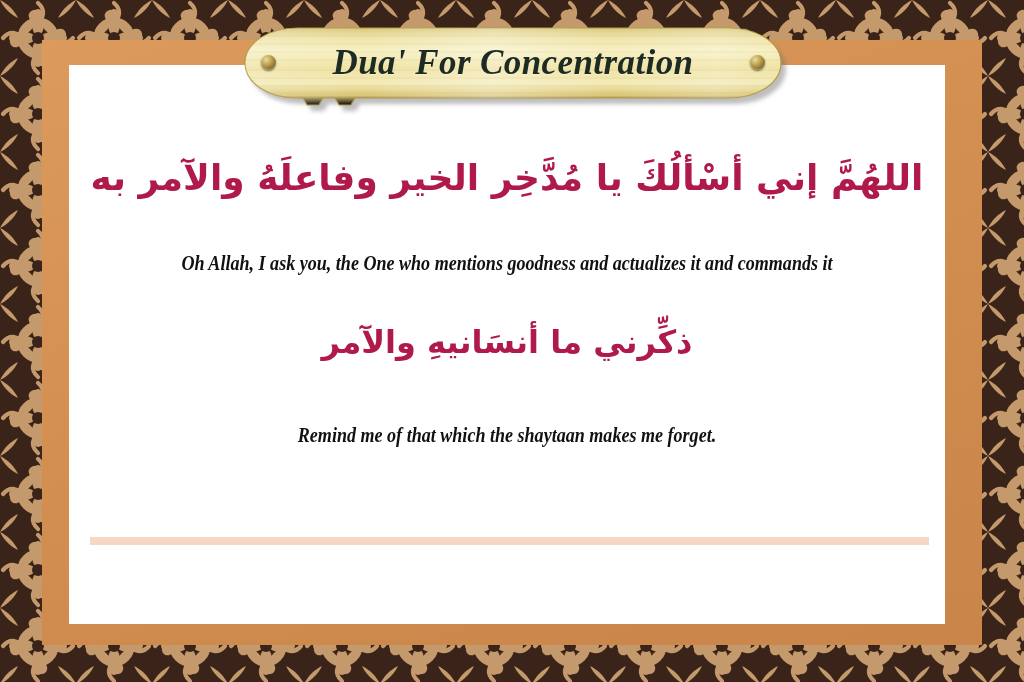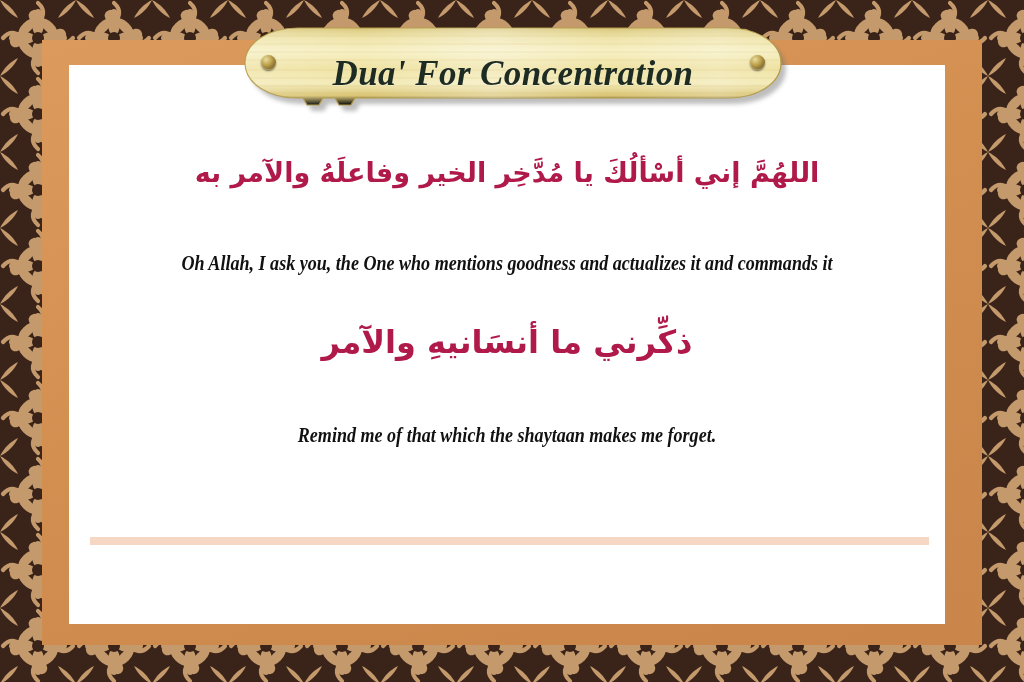"Dua' For Concentration" .plaque-title { top: 11px -> 0 }
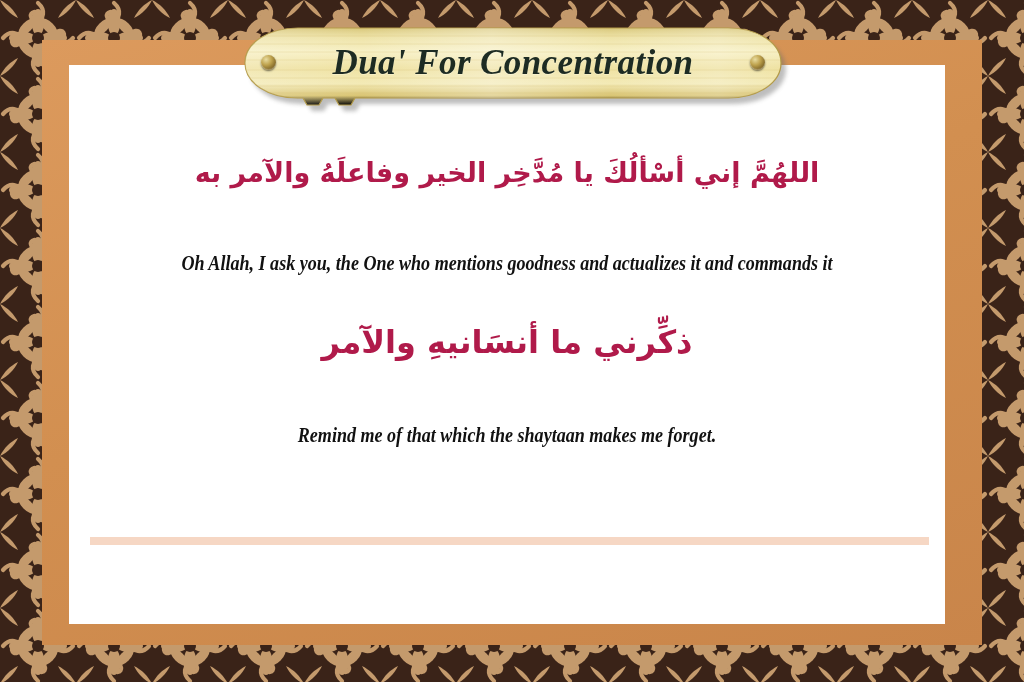"اللهُمَّ إني أسْألُكَ يا مُدَّخِر" .arabic-1 { font-size: 27px -> 36px }
